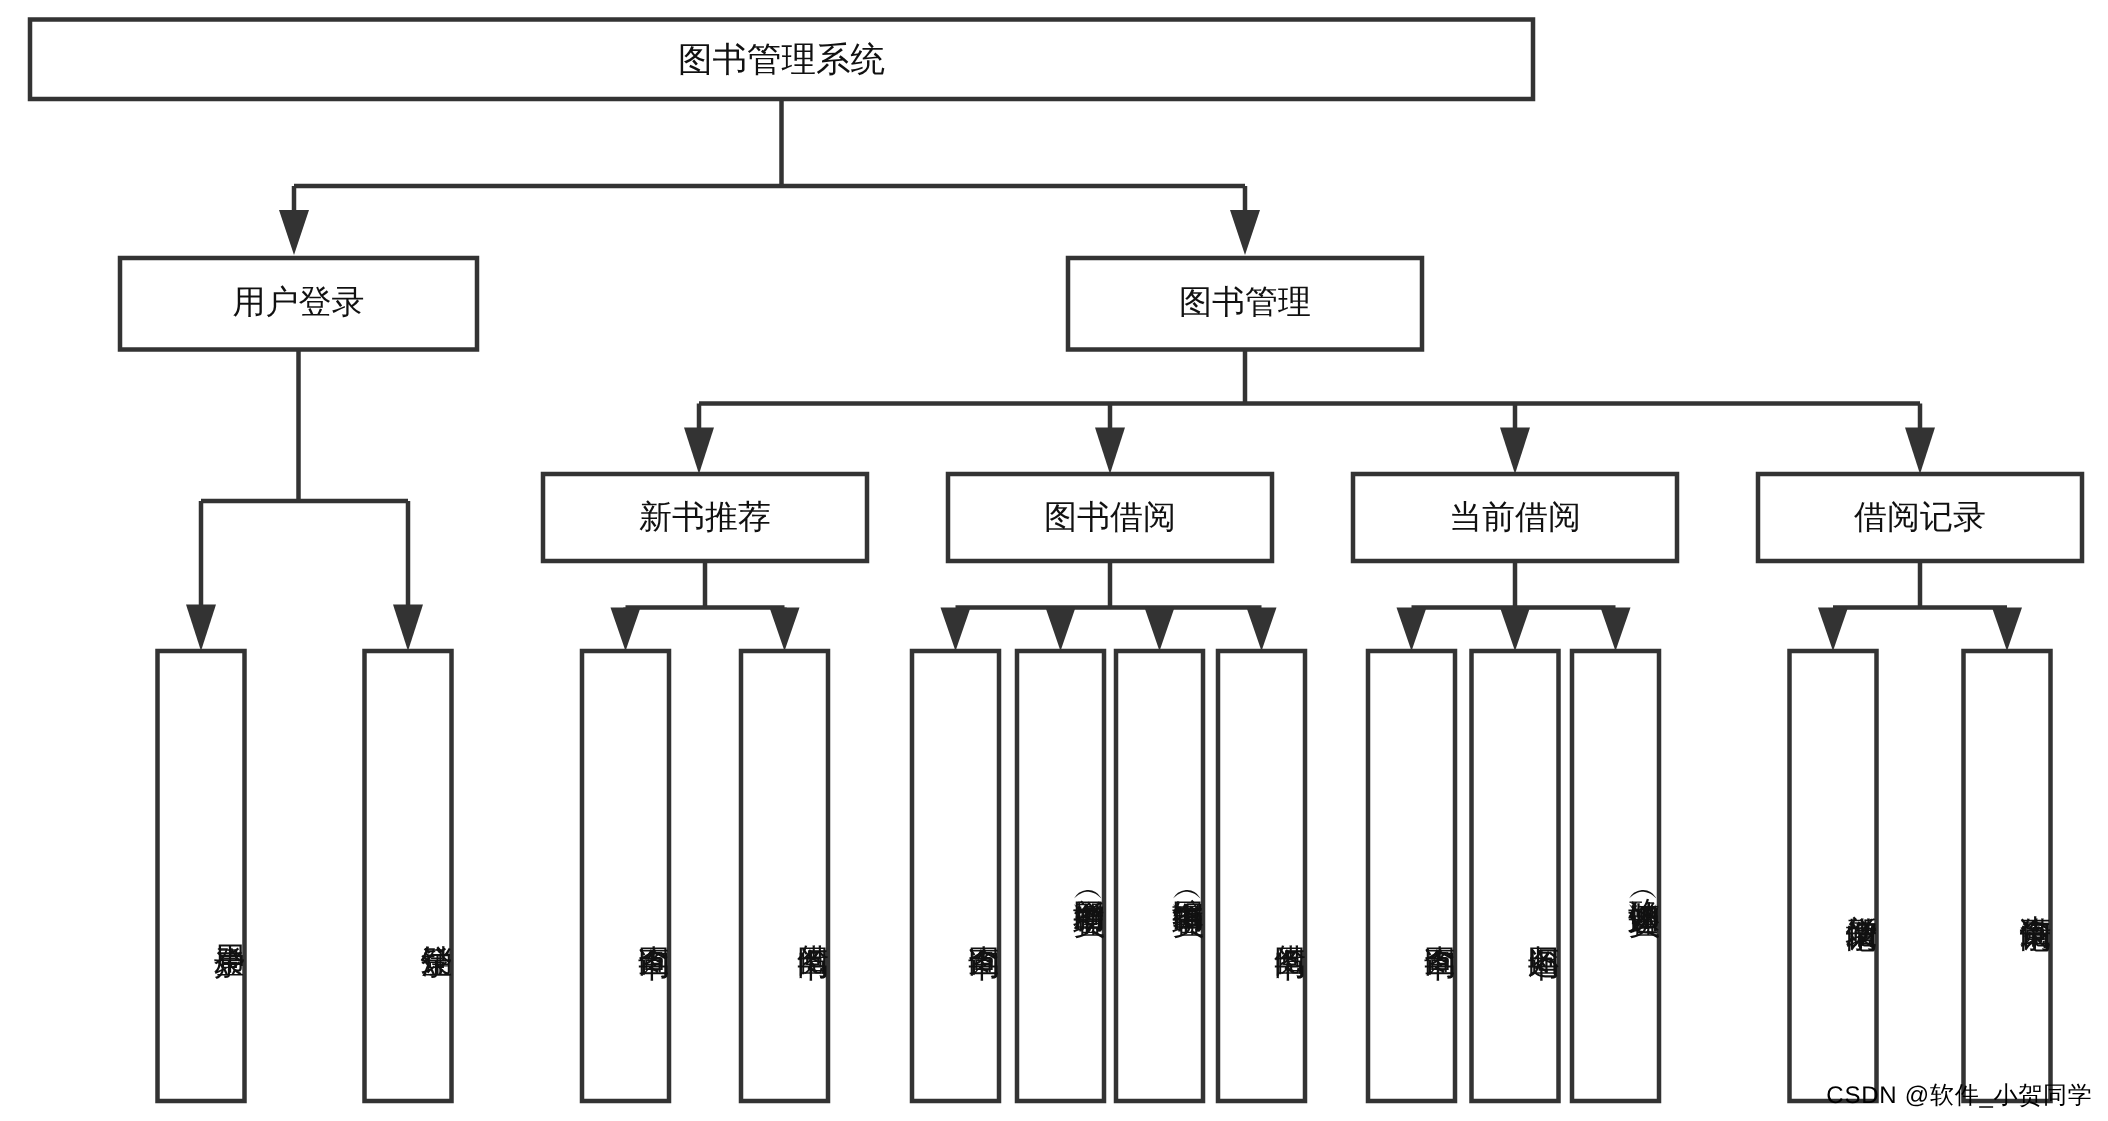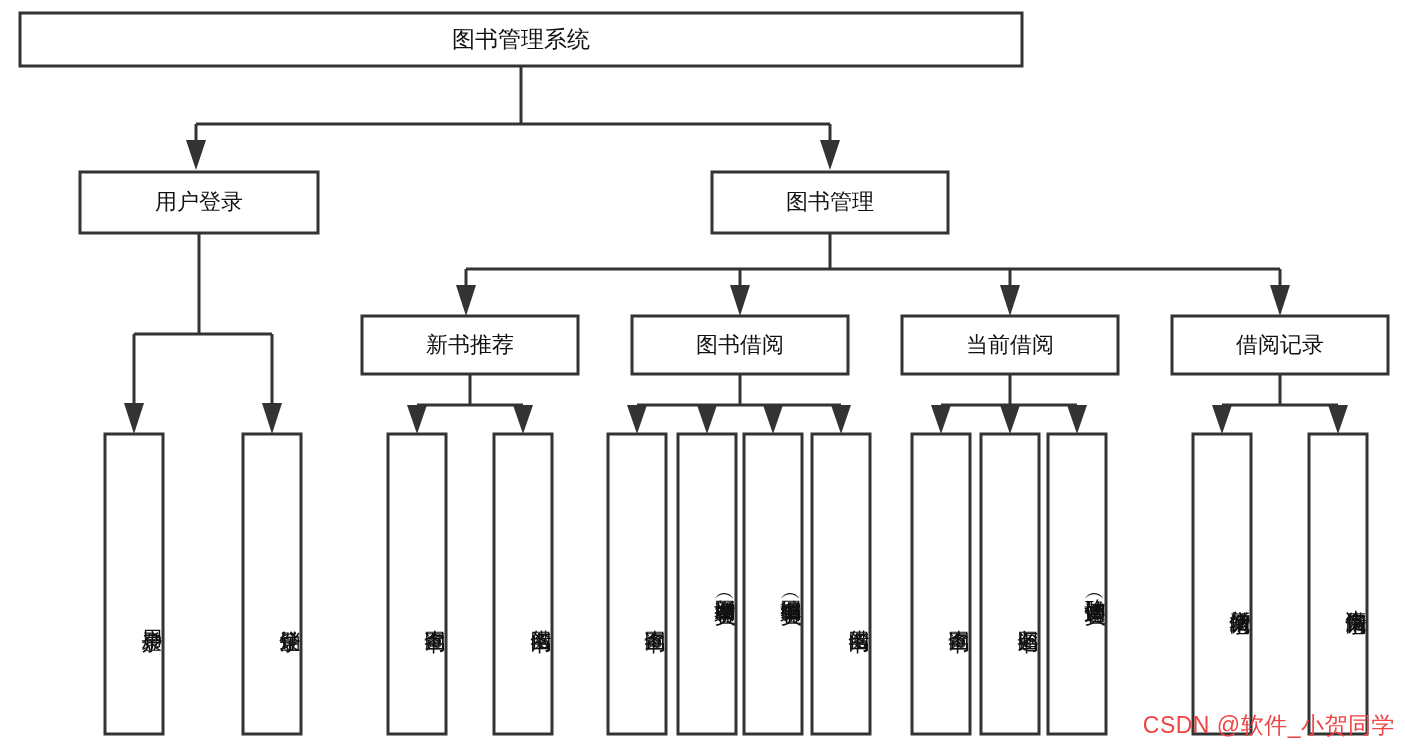"CSDN @软件_小贺同学" .watermark { color: #ef4444 -> #000000; font-size: 23px -> 16px }
